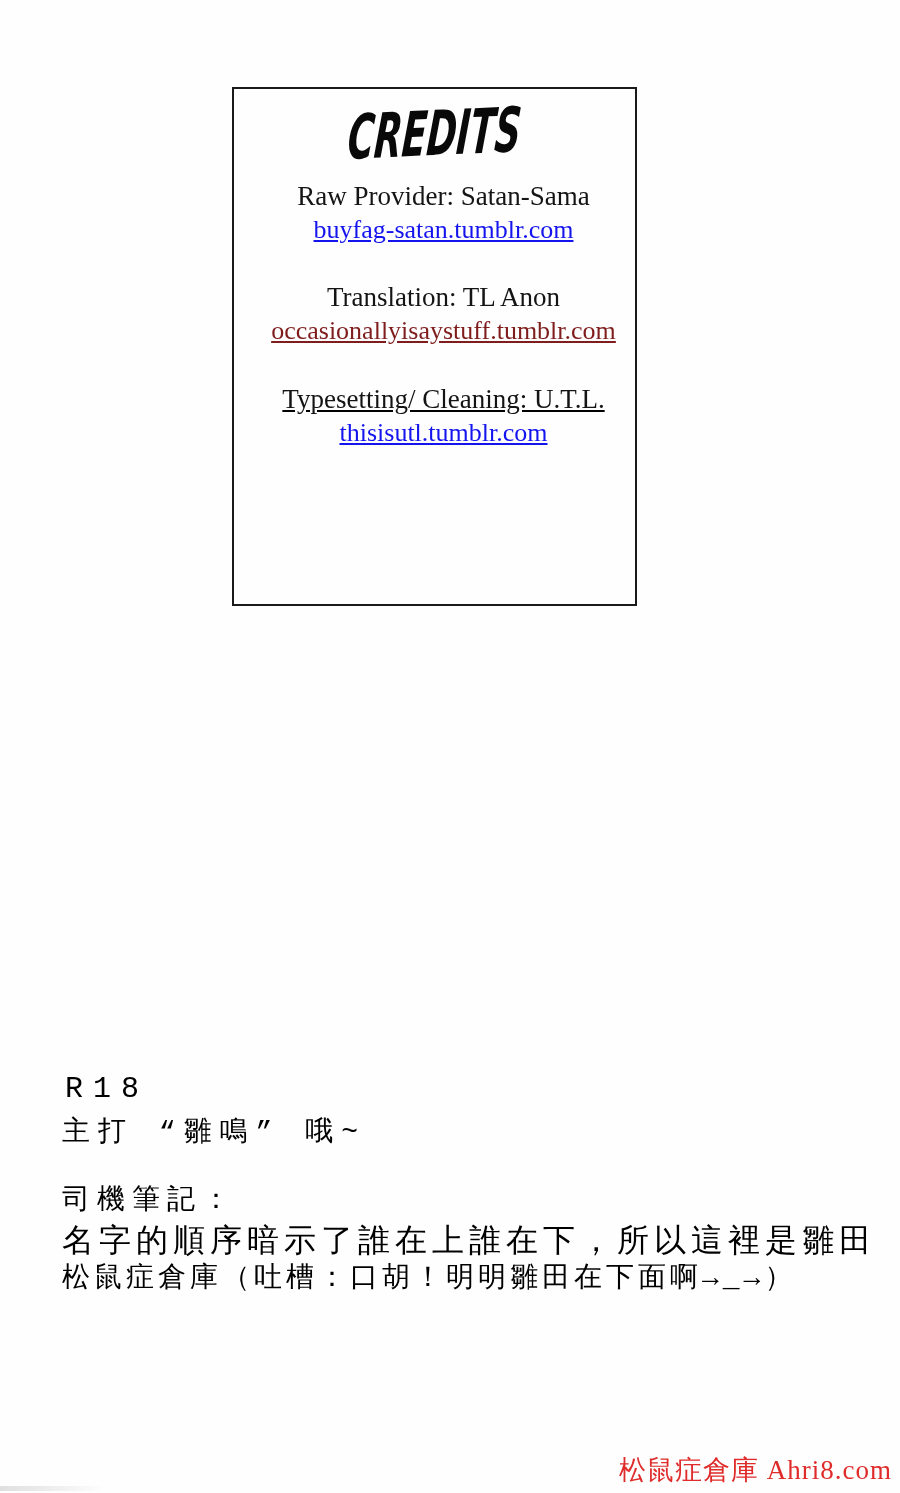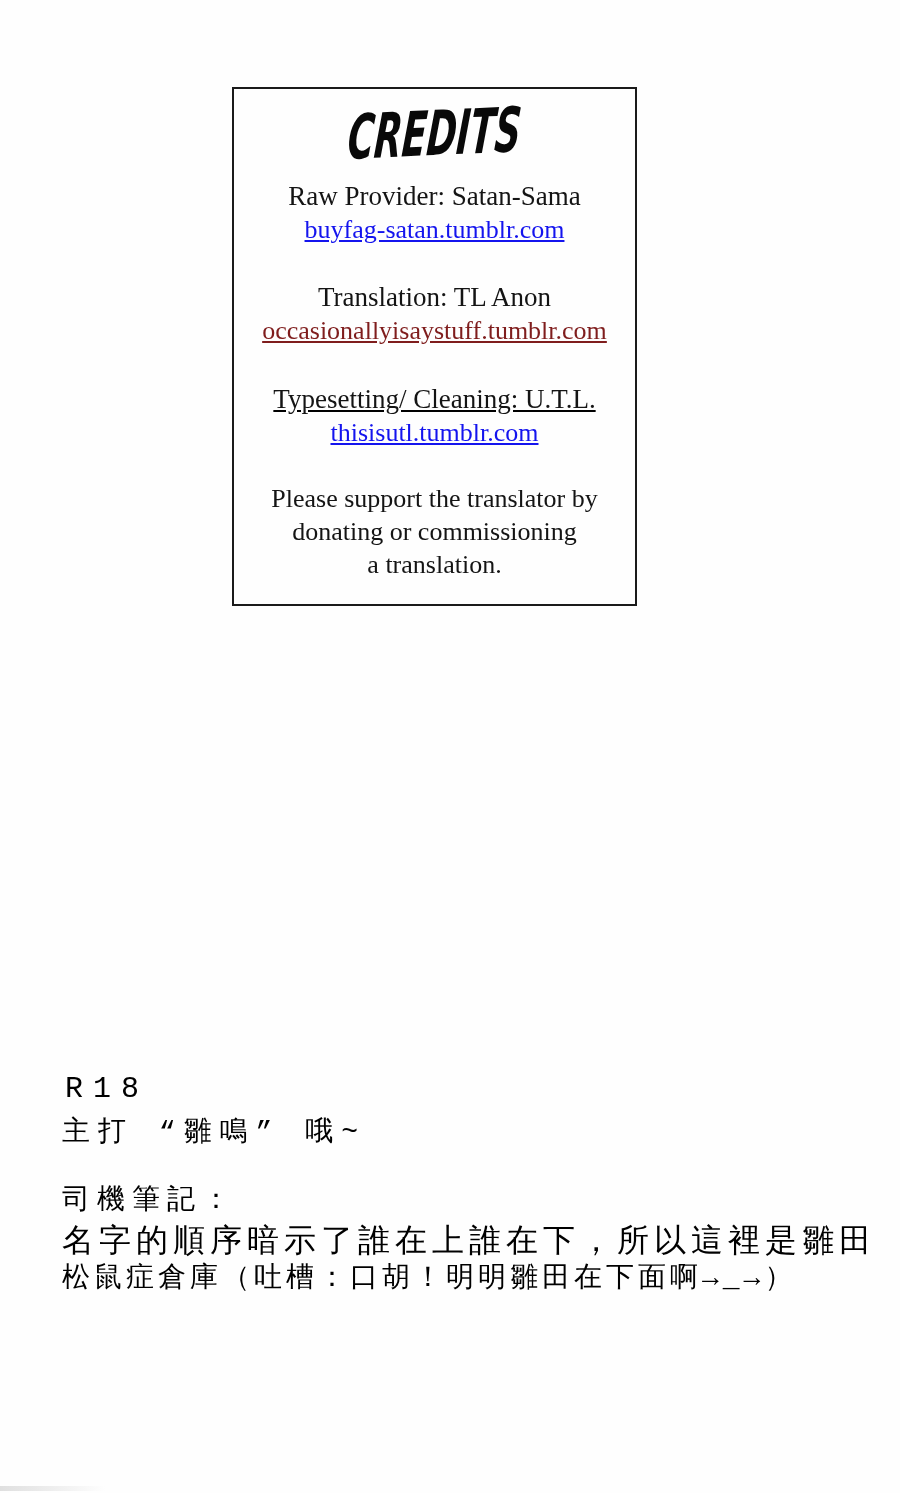"Raw Provider: Satan-Sama" .credits-sec { padding-left: none -> 9px }
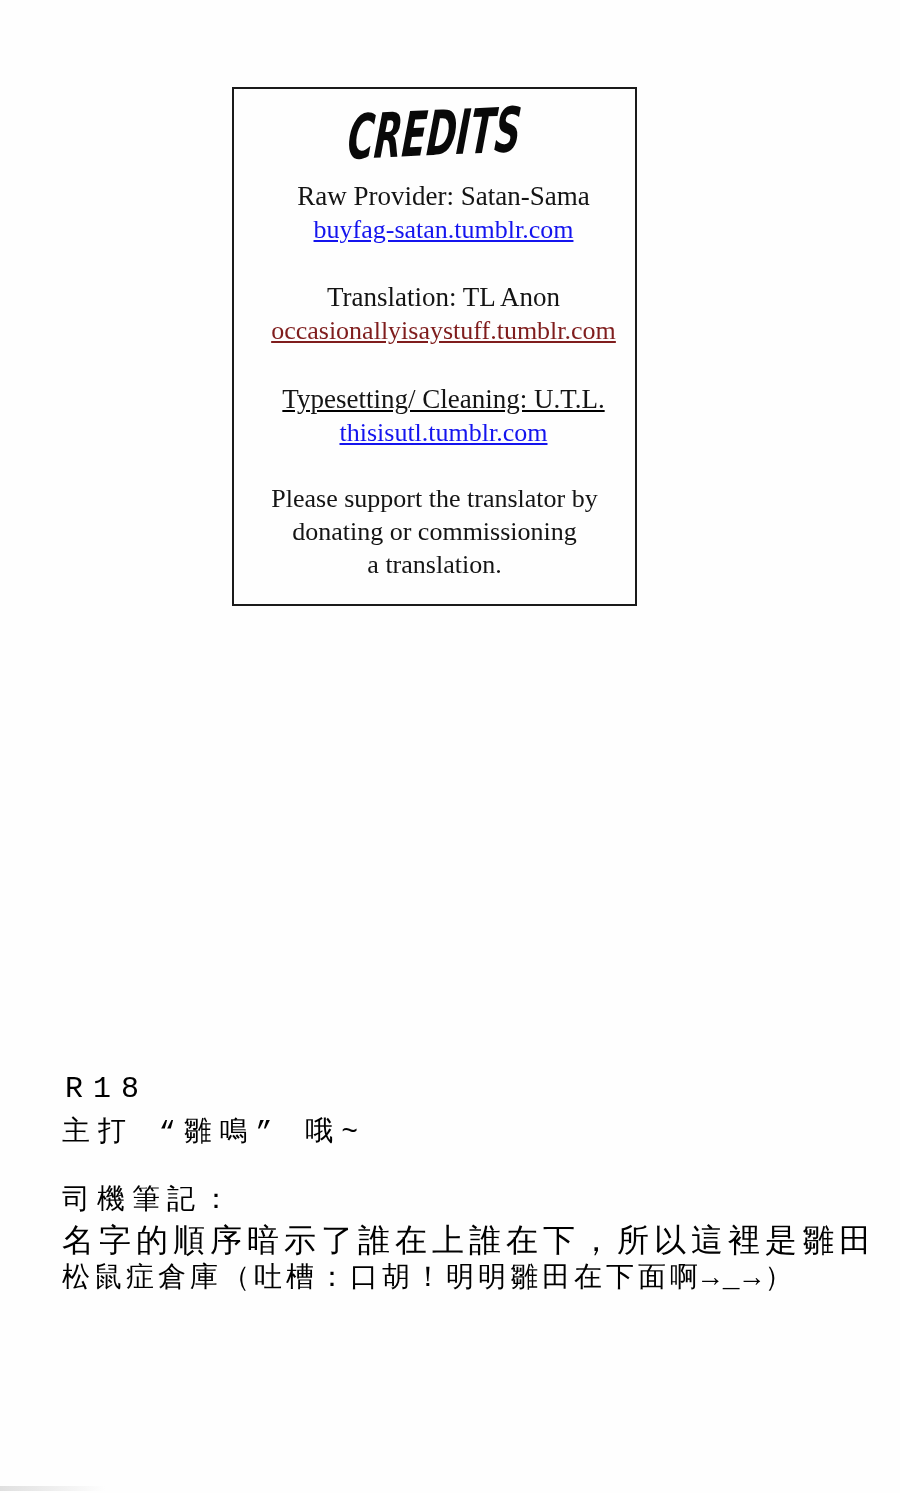"Please support the translator by" div.support { html: <div> <div>Please support the translator by</div> <div>donating or commissioning</div> <div>a translation.</div> </div> -> none }
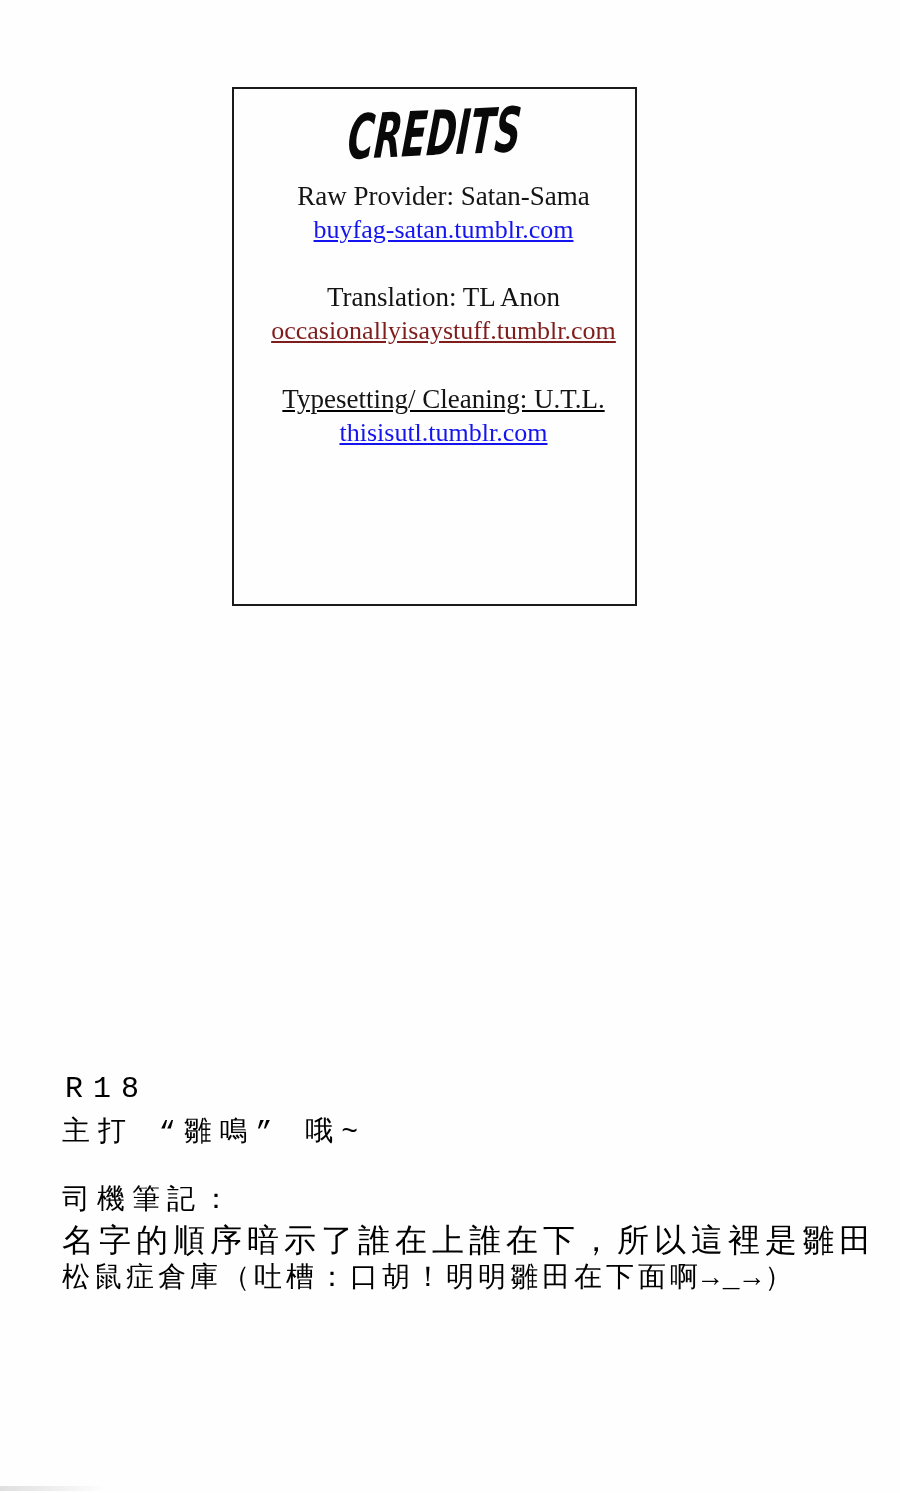"松鼠症倉庫 Ahri8.com" div.watermark { html: none -> <div>松鼠症倉庫 Ahri8.com</div> }
